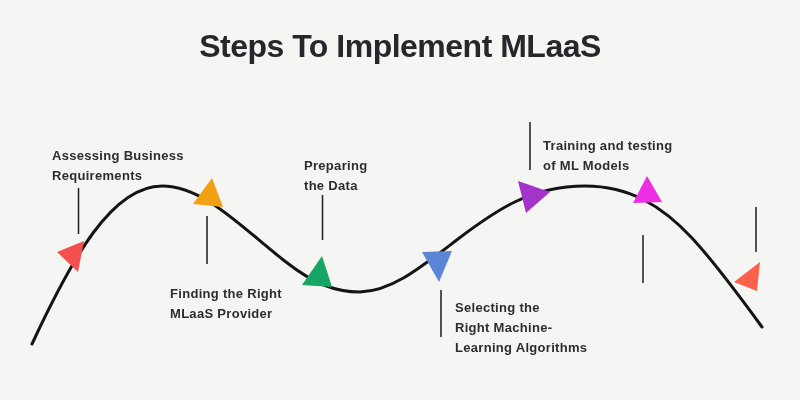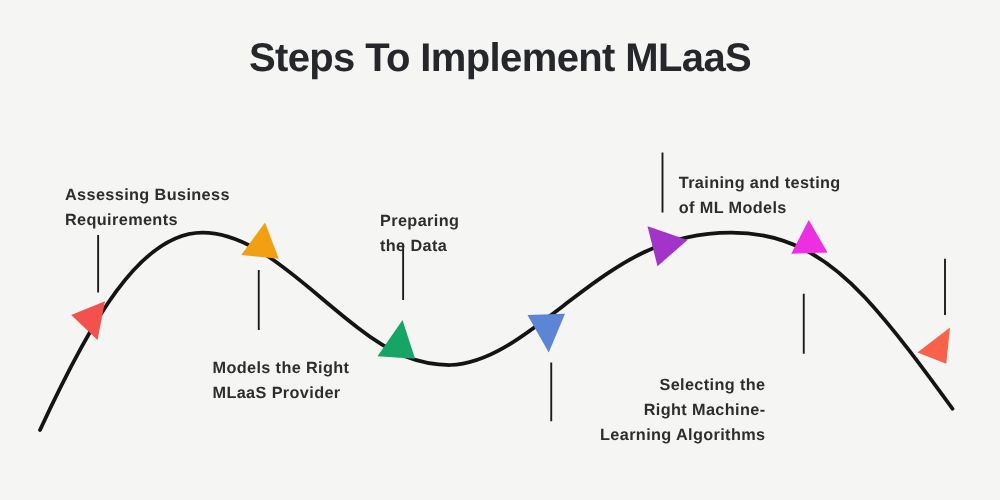"Preparing" .lbl-preparing { margin-top: 11px -> none }
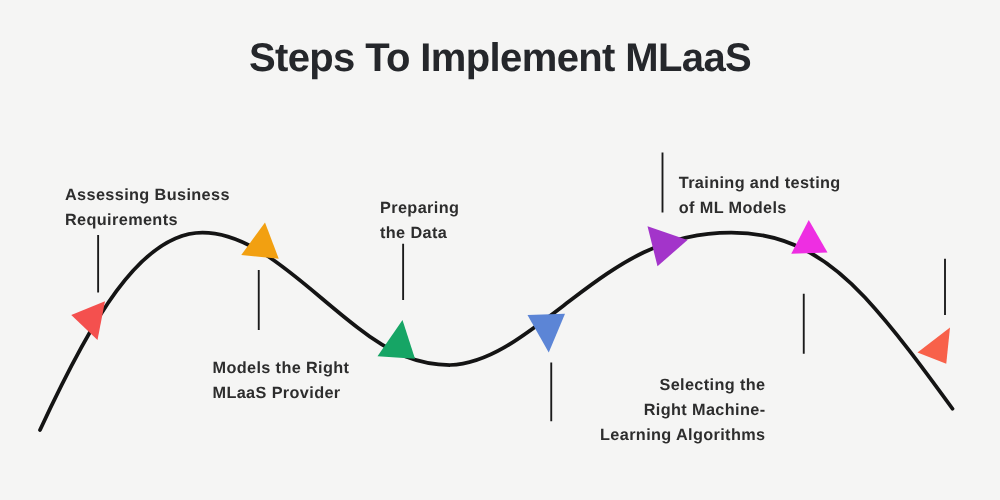"Models the Right" div.step-label { text: Models -> Finding }
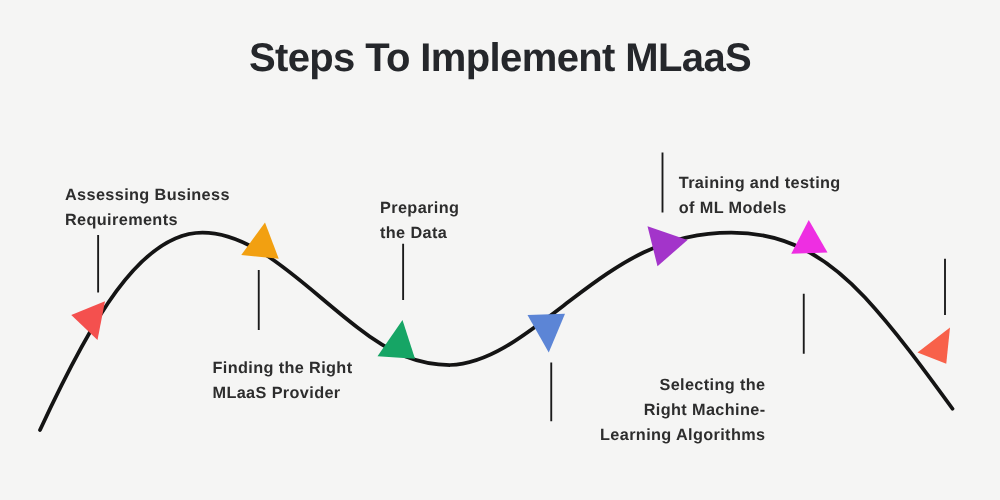"Selecting the" .lbl-selecting { left: 480px -> 455px; text-align: right -> none }
